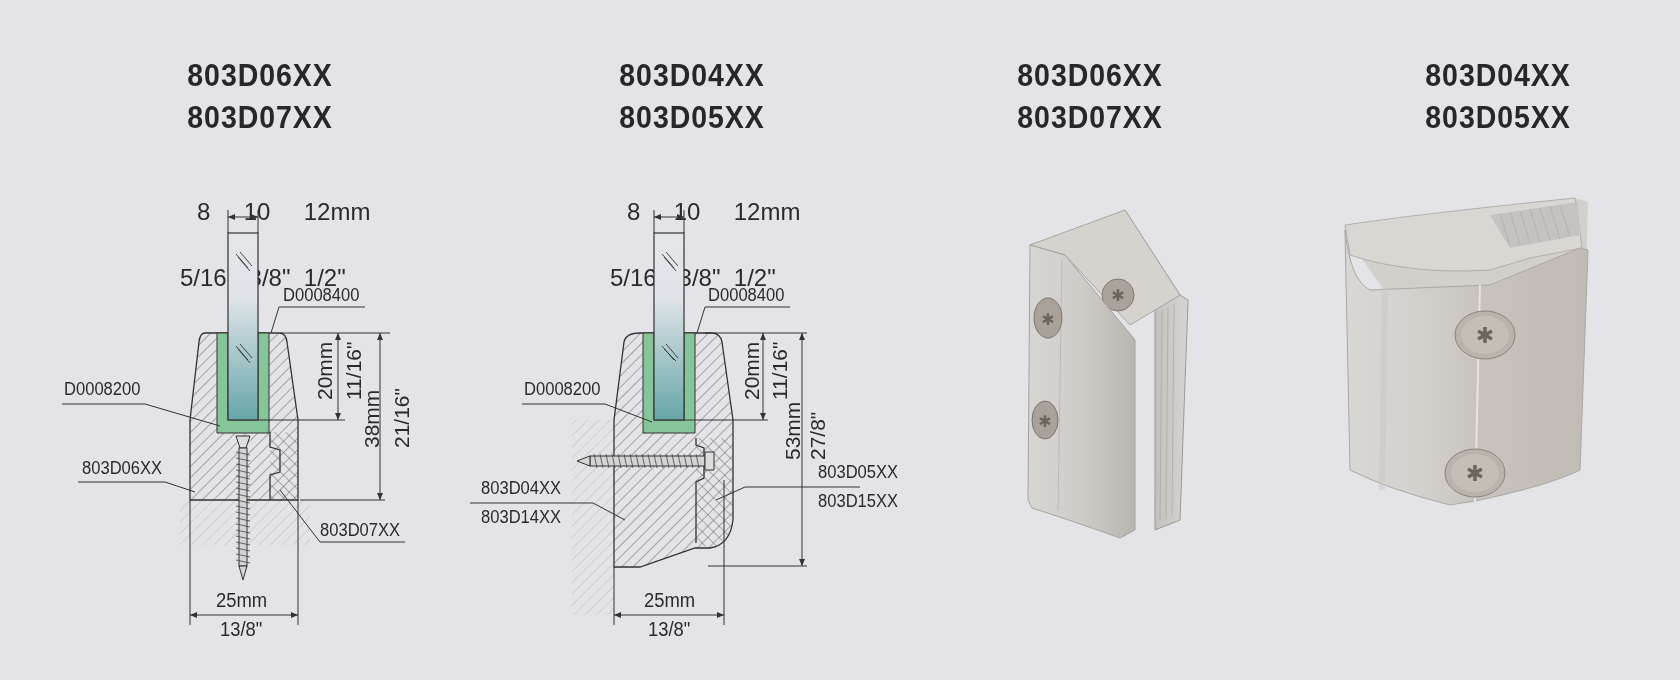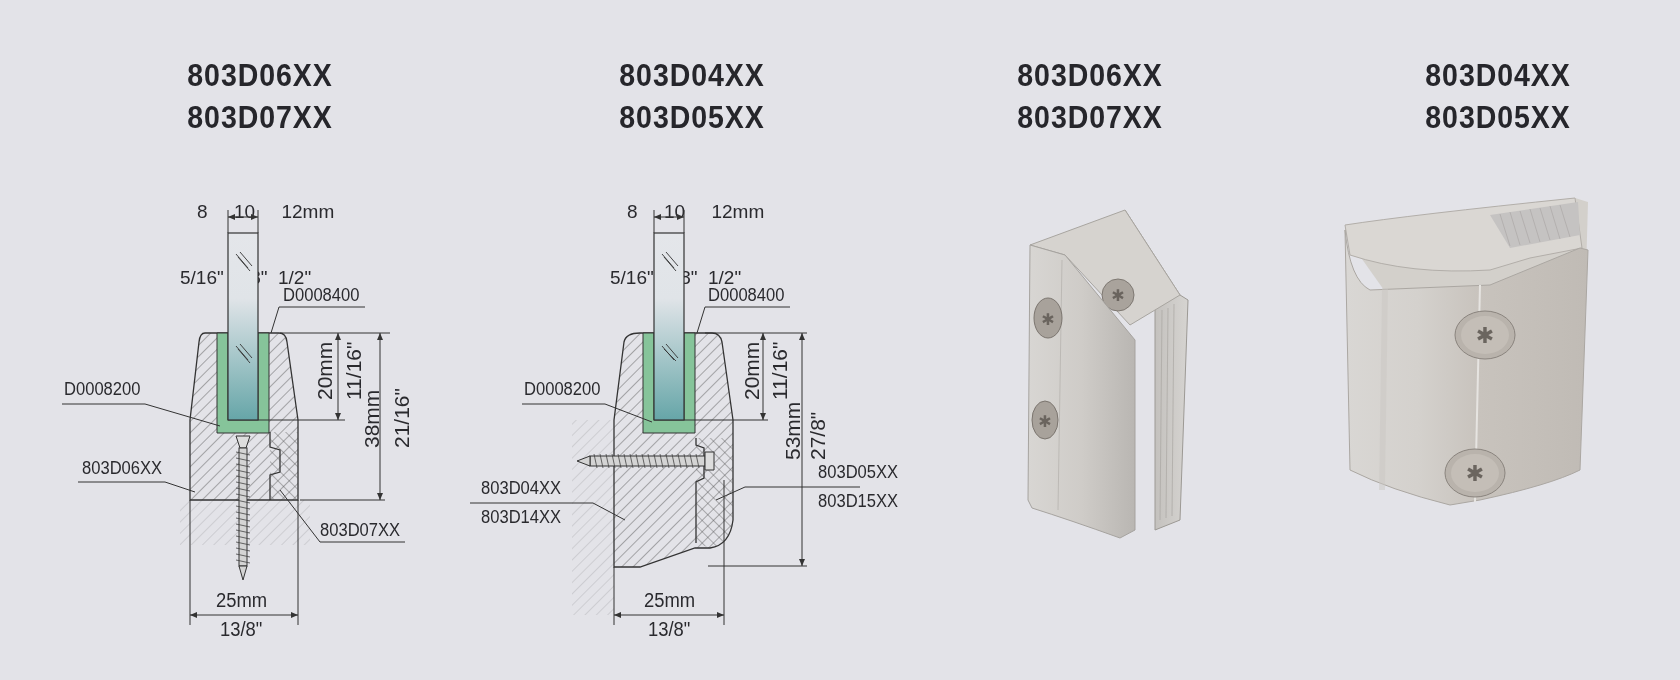"8 10 12mm" .dims { font-size: 19px -> 24px }
